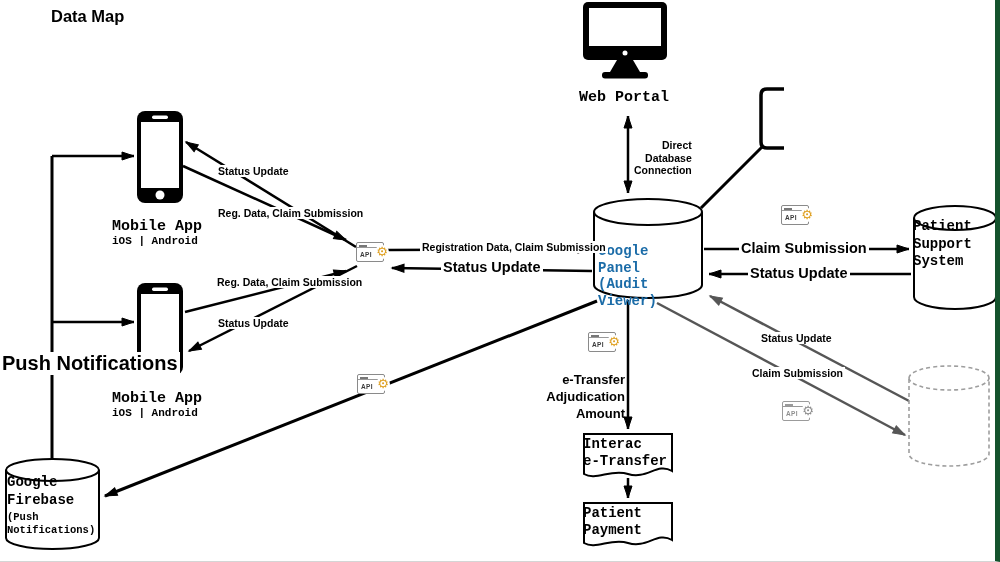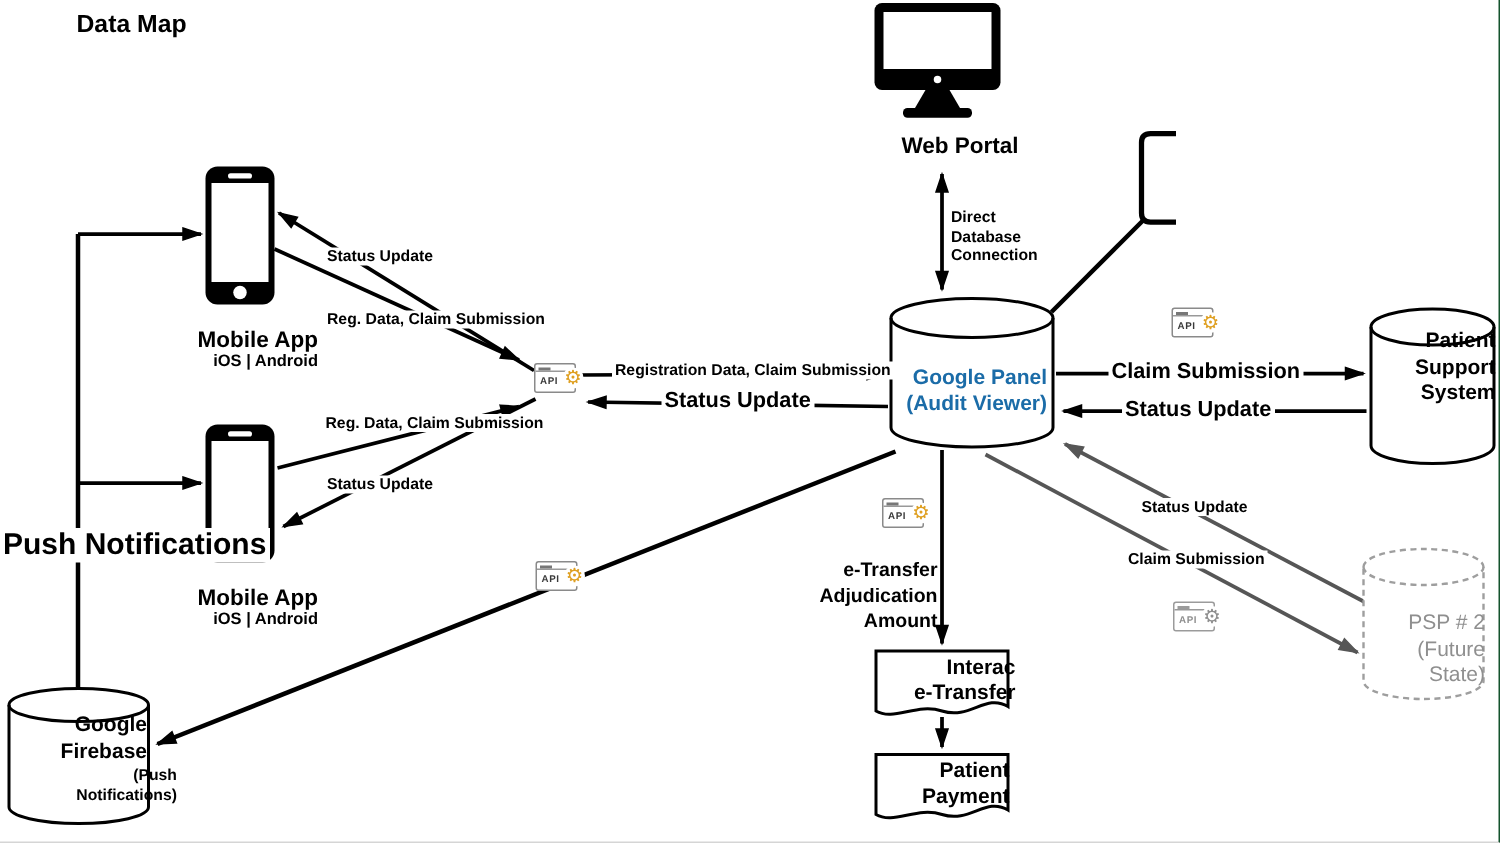"Data Map" #stage { border-right: 1px solid #14532d -> 5px solid #14532d }
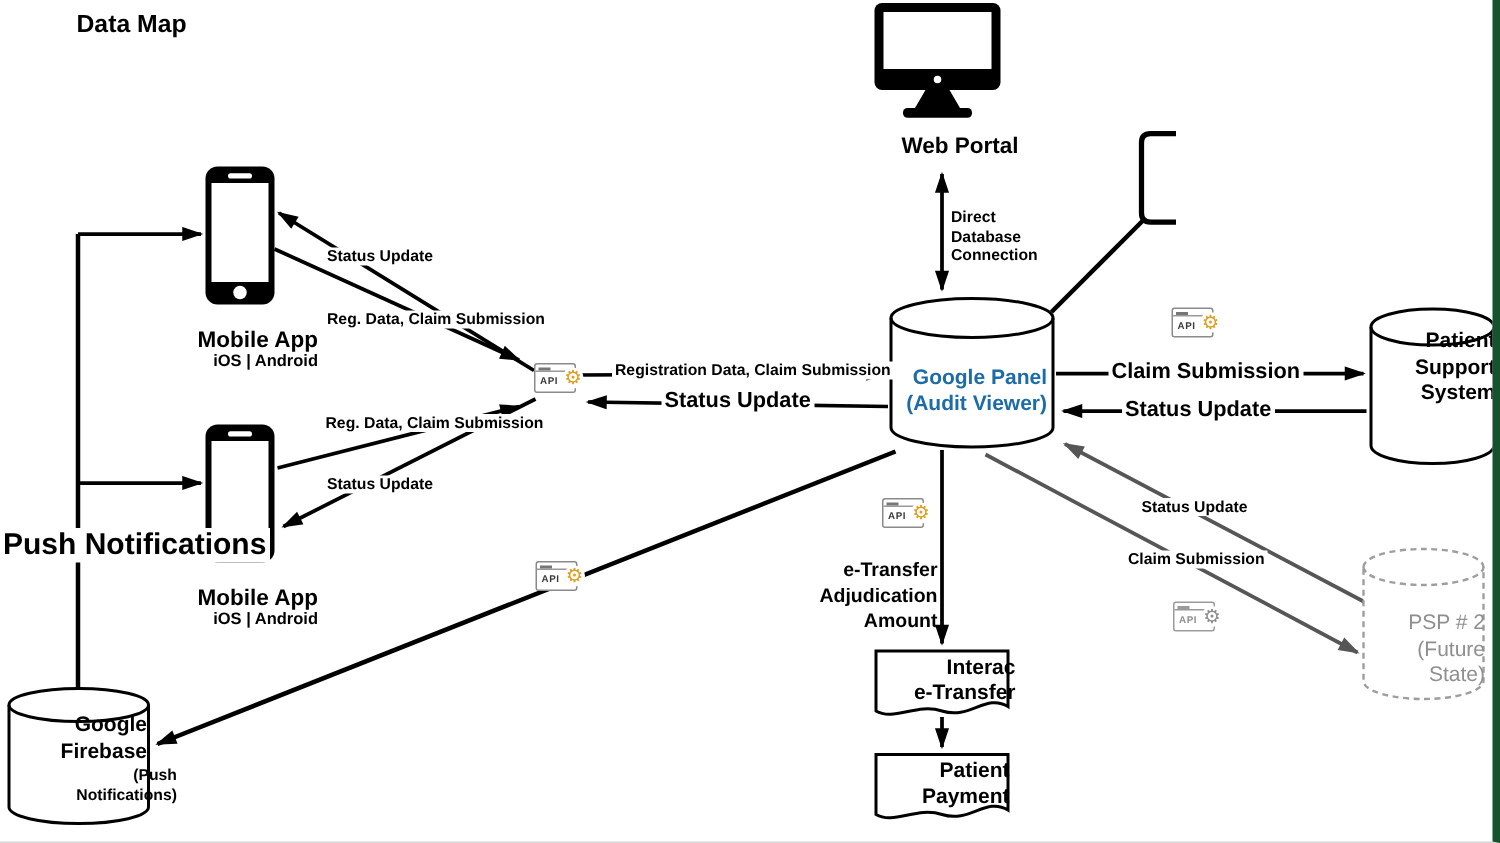"Web Portal" .nodelbl { font-family: none -> Liberation Mono, monospace; text-align: right -> left }
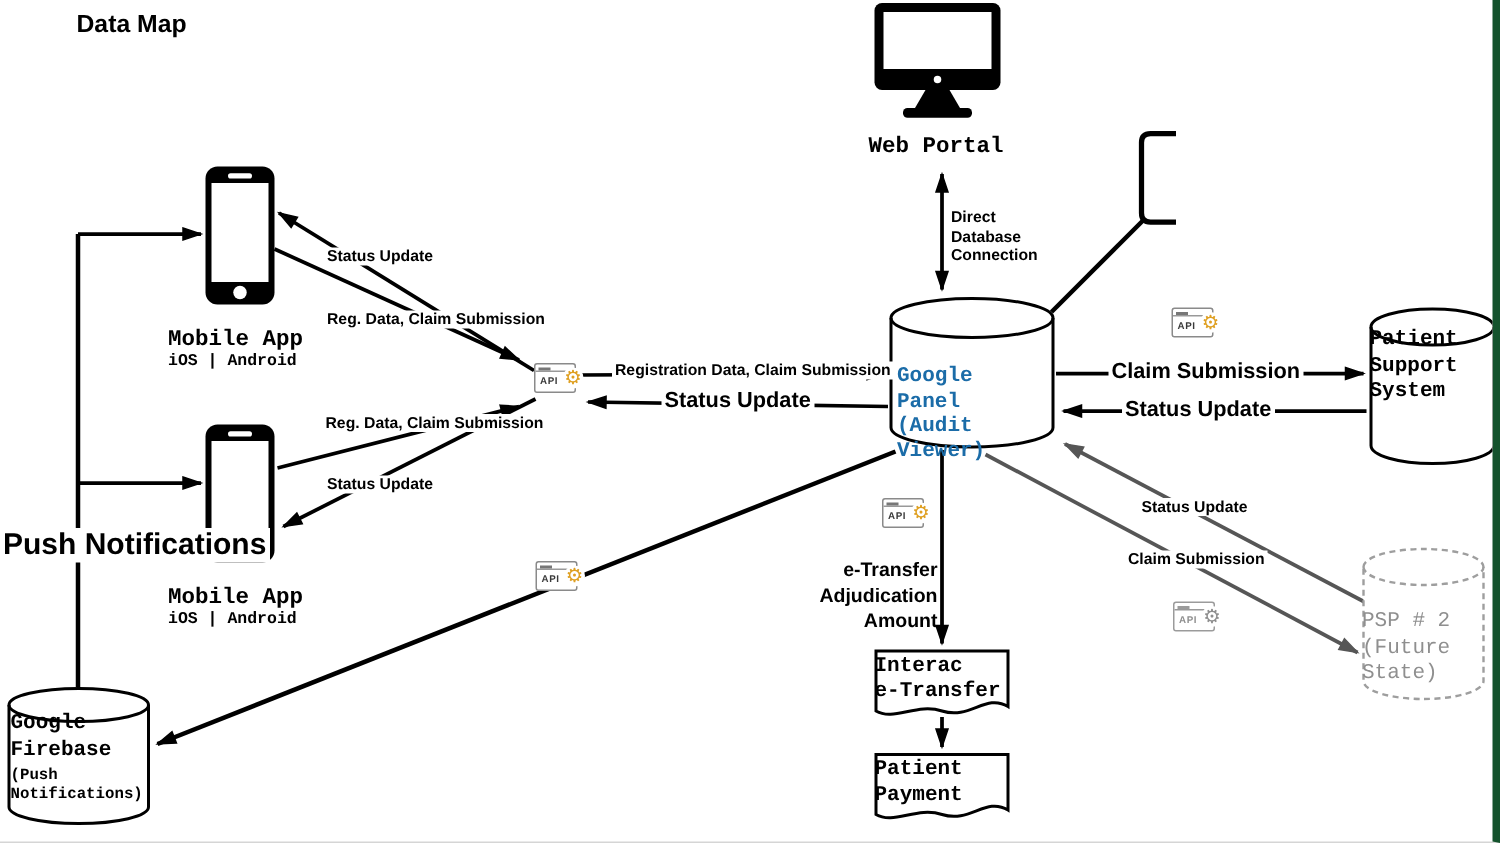"Direct" .lbl-sm { text-align: none -> right }
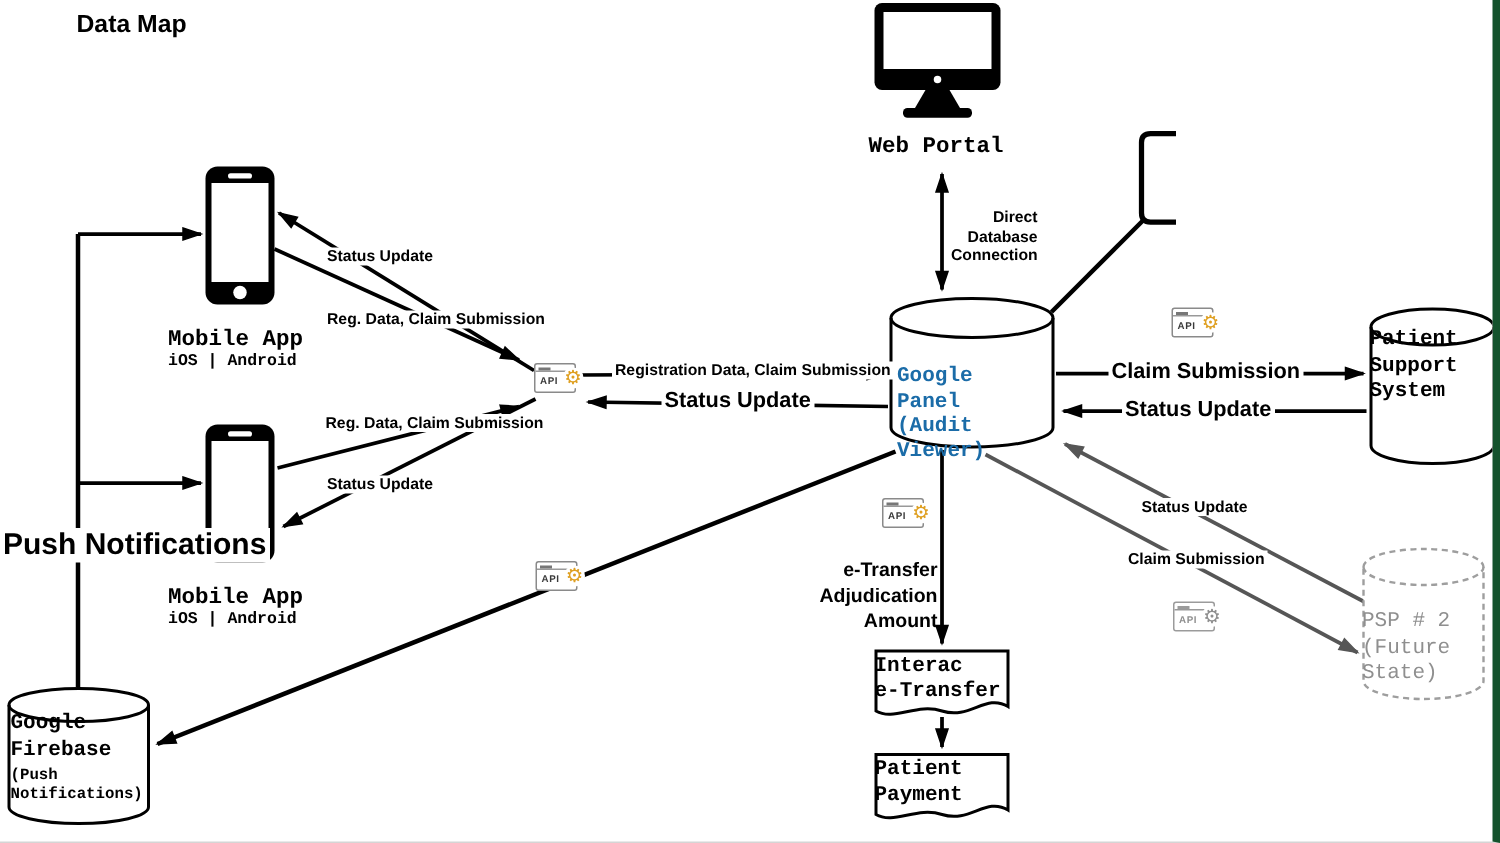"Registration Data, Claim Submission" div.lbl { left: 408px -> 420px }
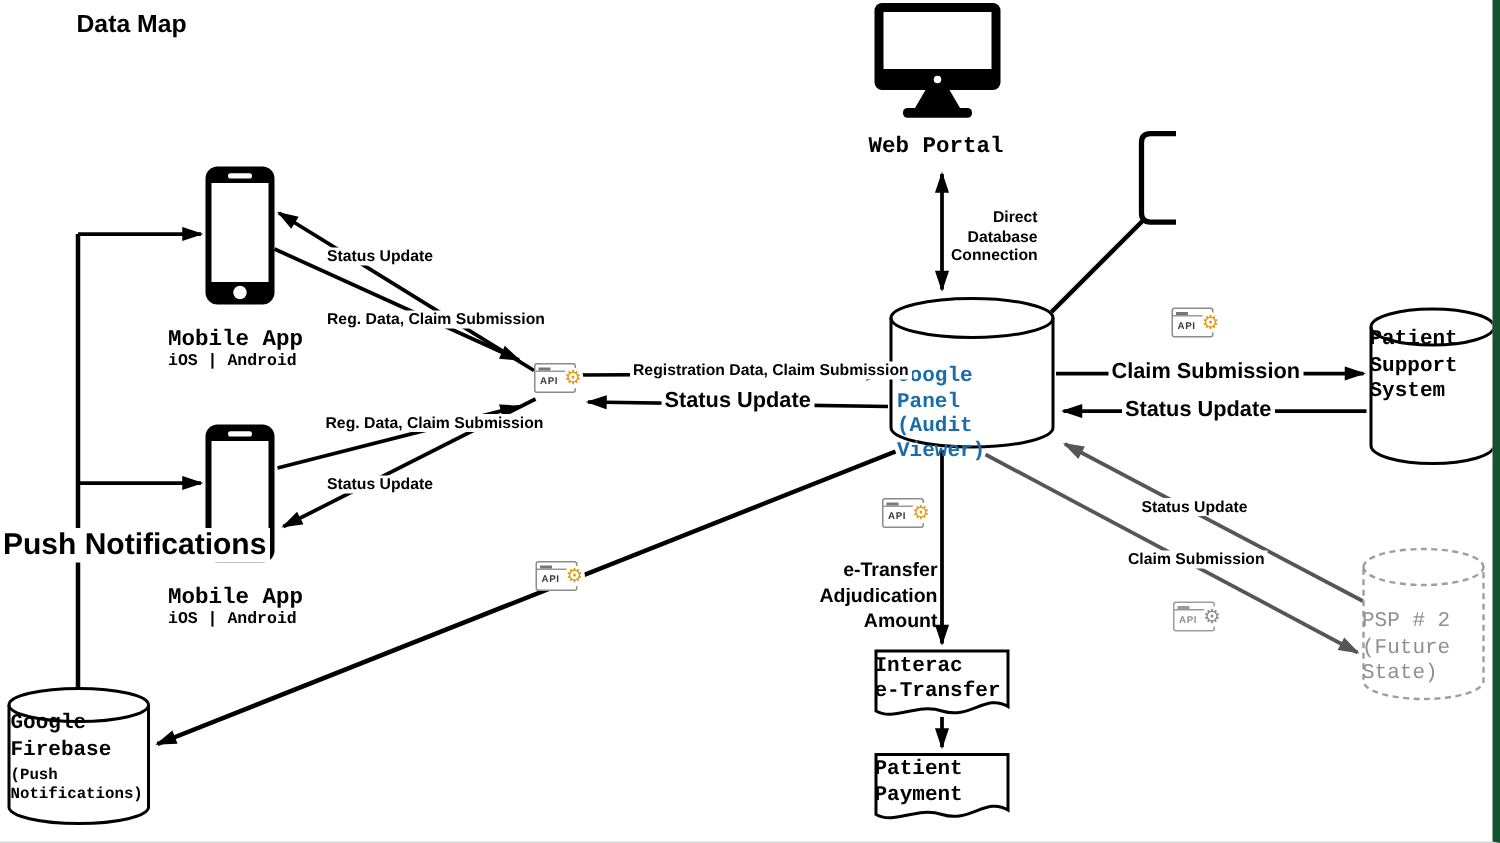"PSP # 2" div.nodelbl { html: <div>PSP # 2 (Future State)</div> -> none }
